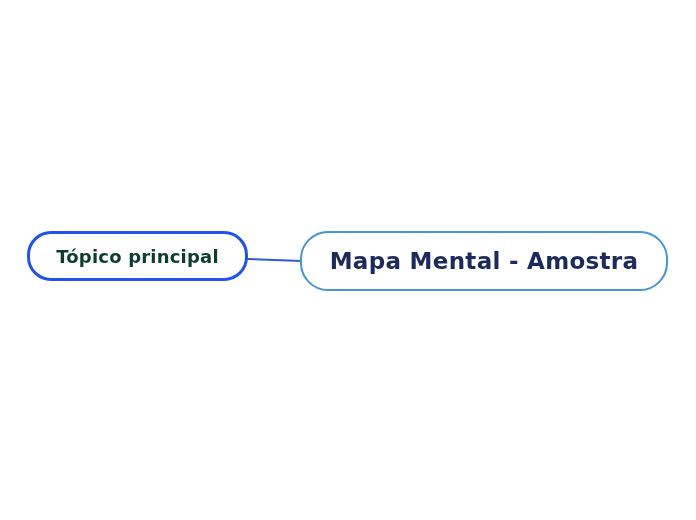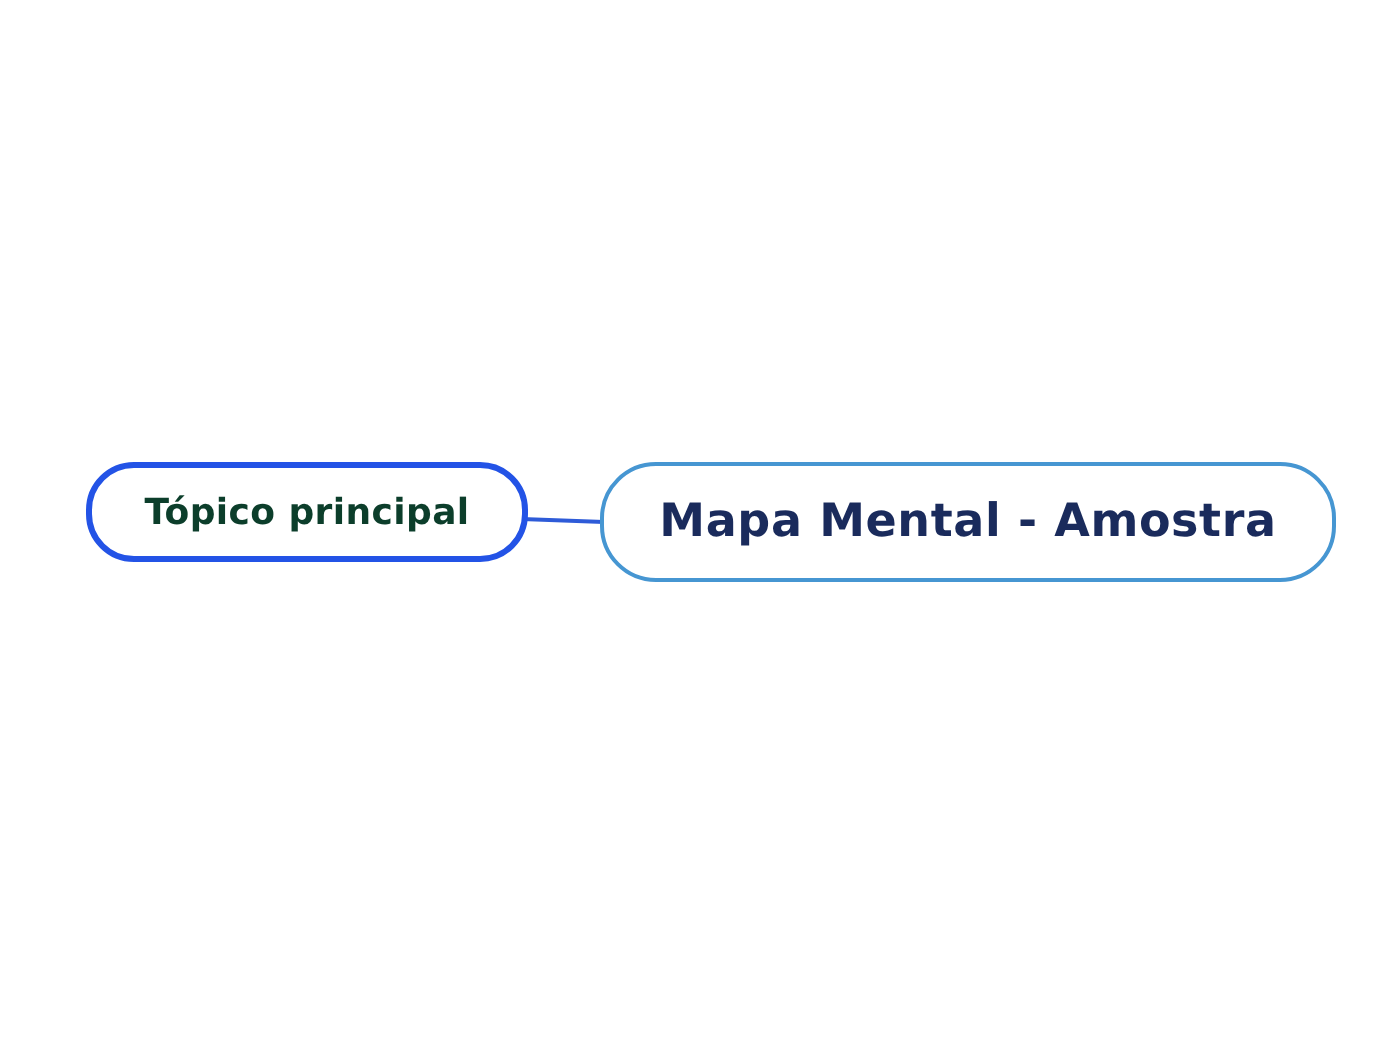"Tópico principal" .node-child { left: 43px -> 27px }
